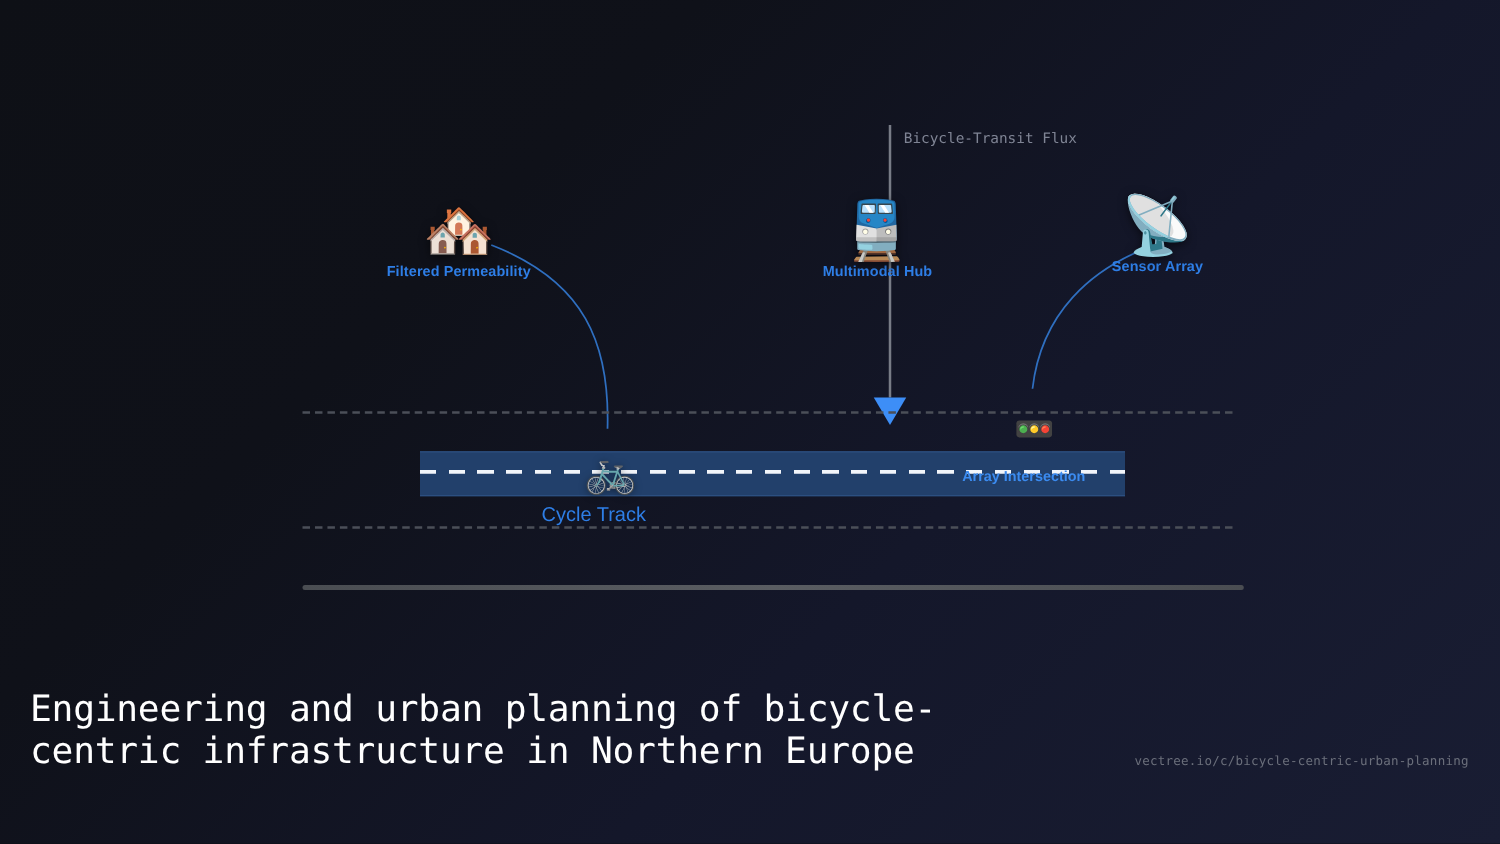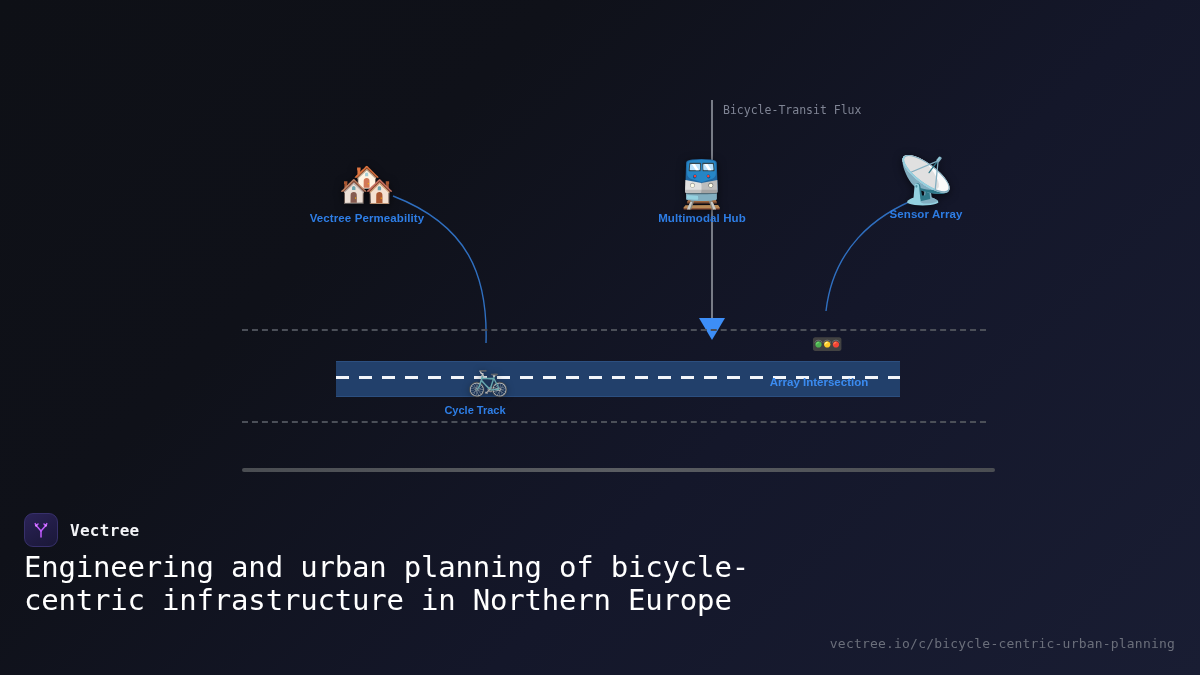"Vectree Permeability" span.nlabel { text: Vectree -> Filtered }
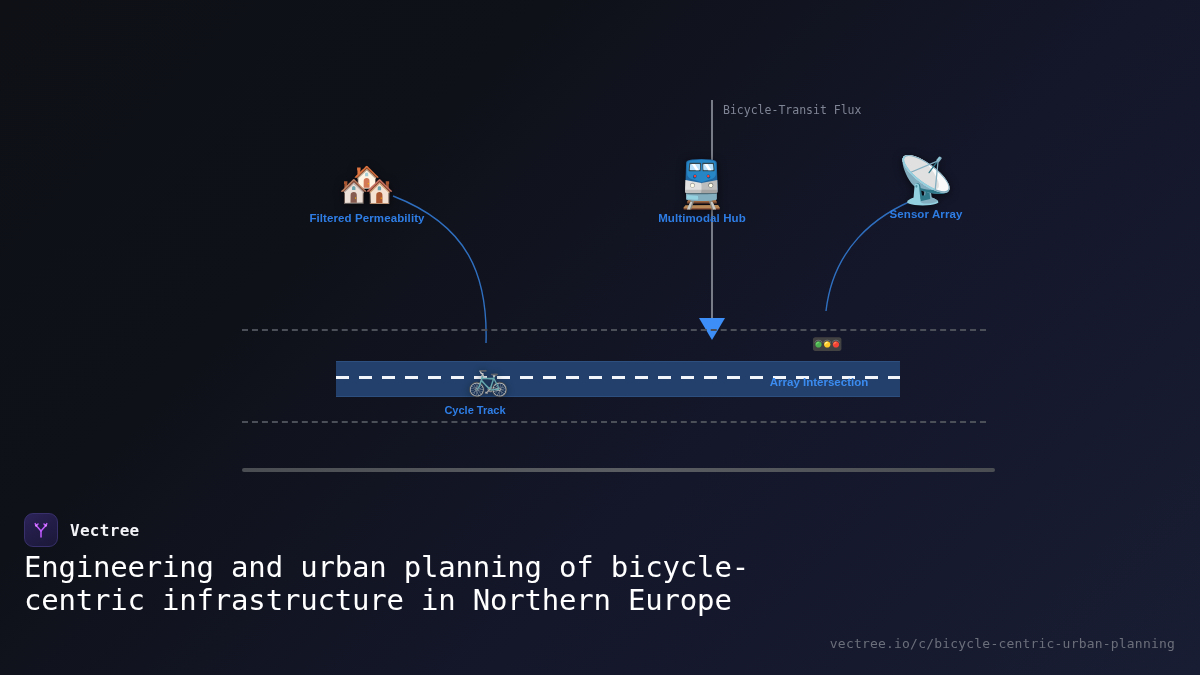"Cycle Track" .track-caption { font-size: 11px -> 16px; font-weight: bold -> normal }
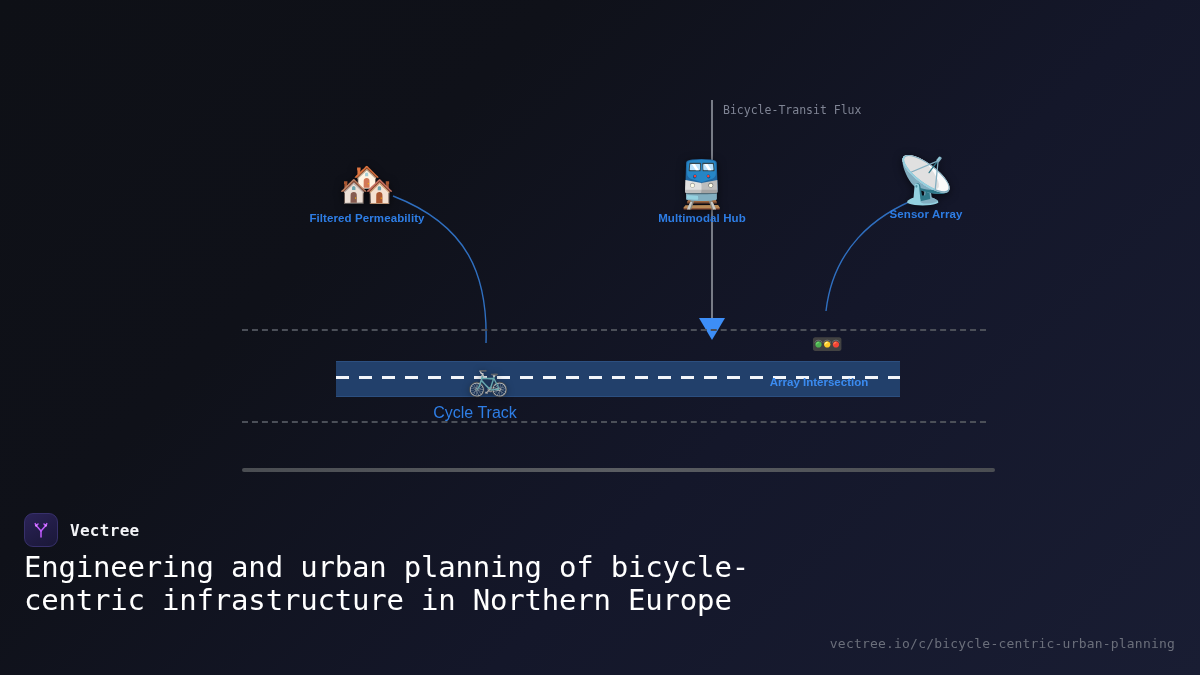"Vectree" div.brand { html: <div> <div> <svg> <g> <path></path> <path></path> <path></path> <path></path> <path></path> <path></path> <path></path> </g> <circle></circle> <circle></circle> </svg> </div> <span>Vectree</span> </div> -> none }
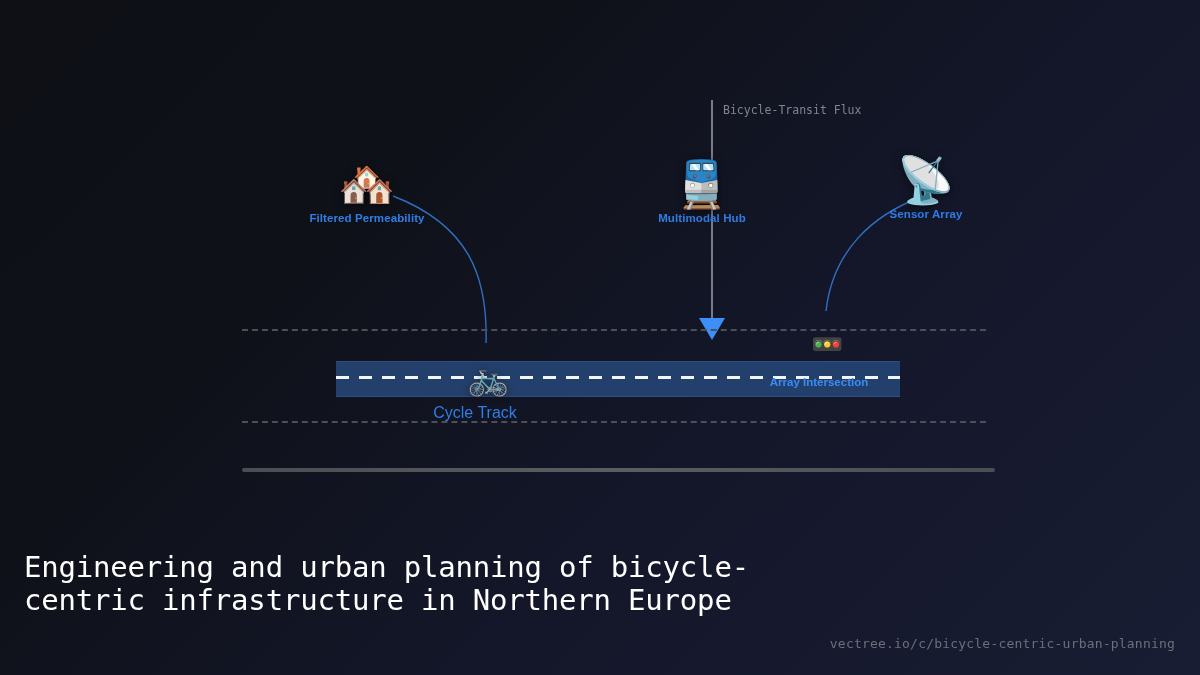"vectree.io/c/bicycle-centric-urban-plann" .url { font-size: 13px -> 10px; top: 141px -> 109px }
